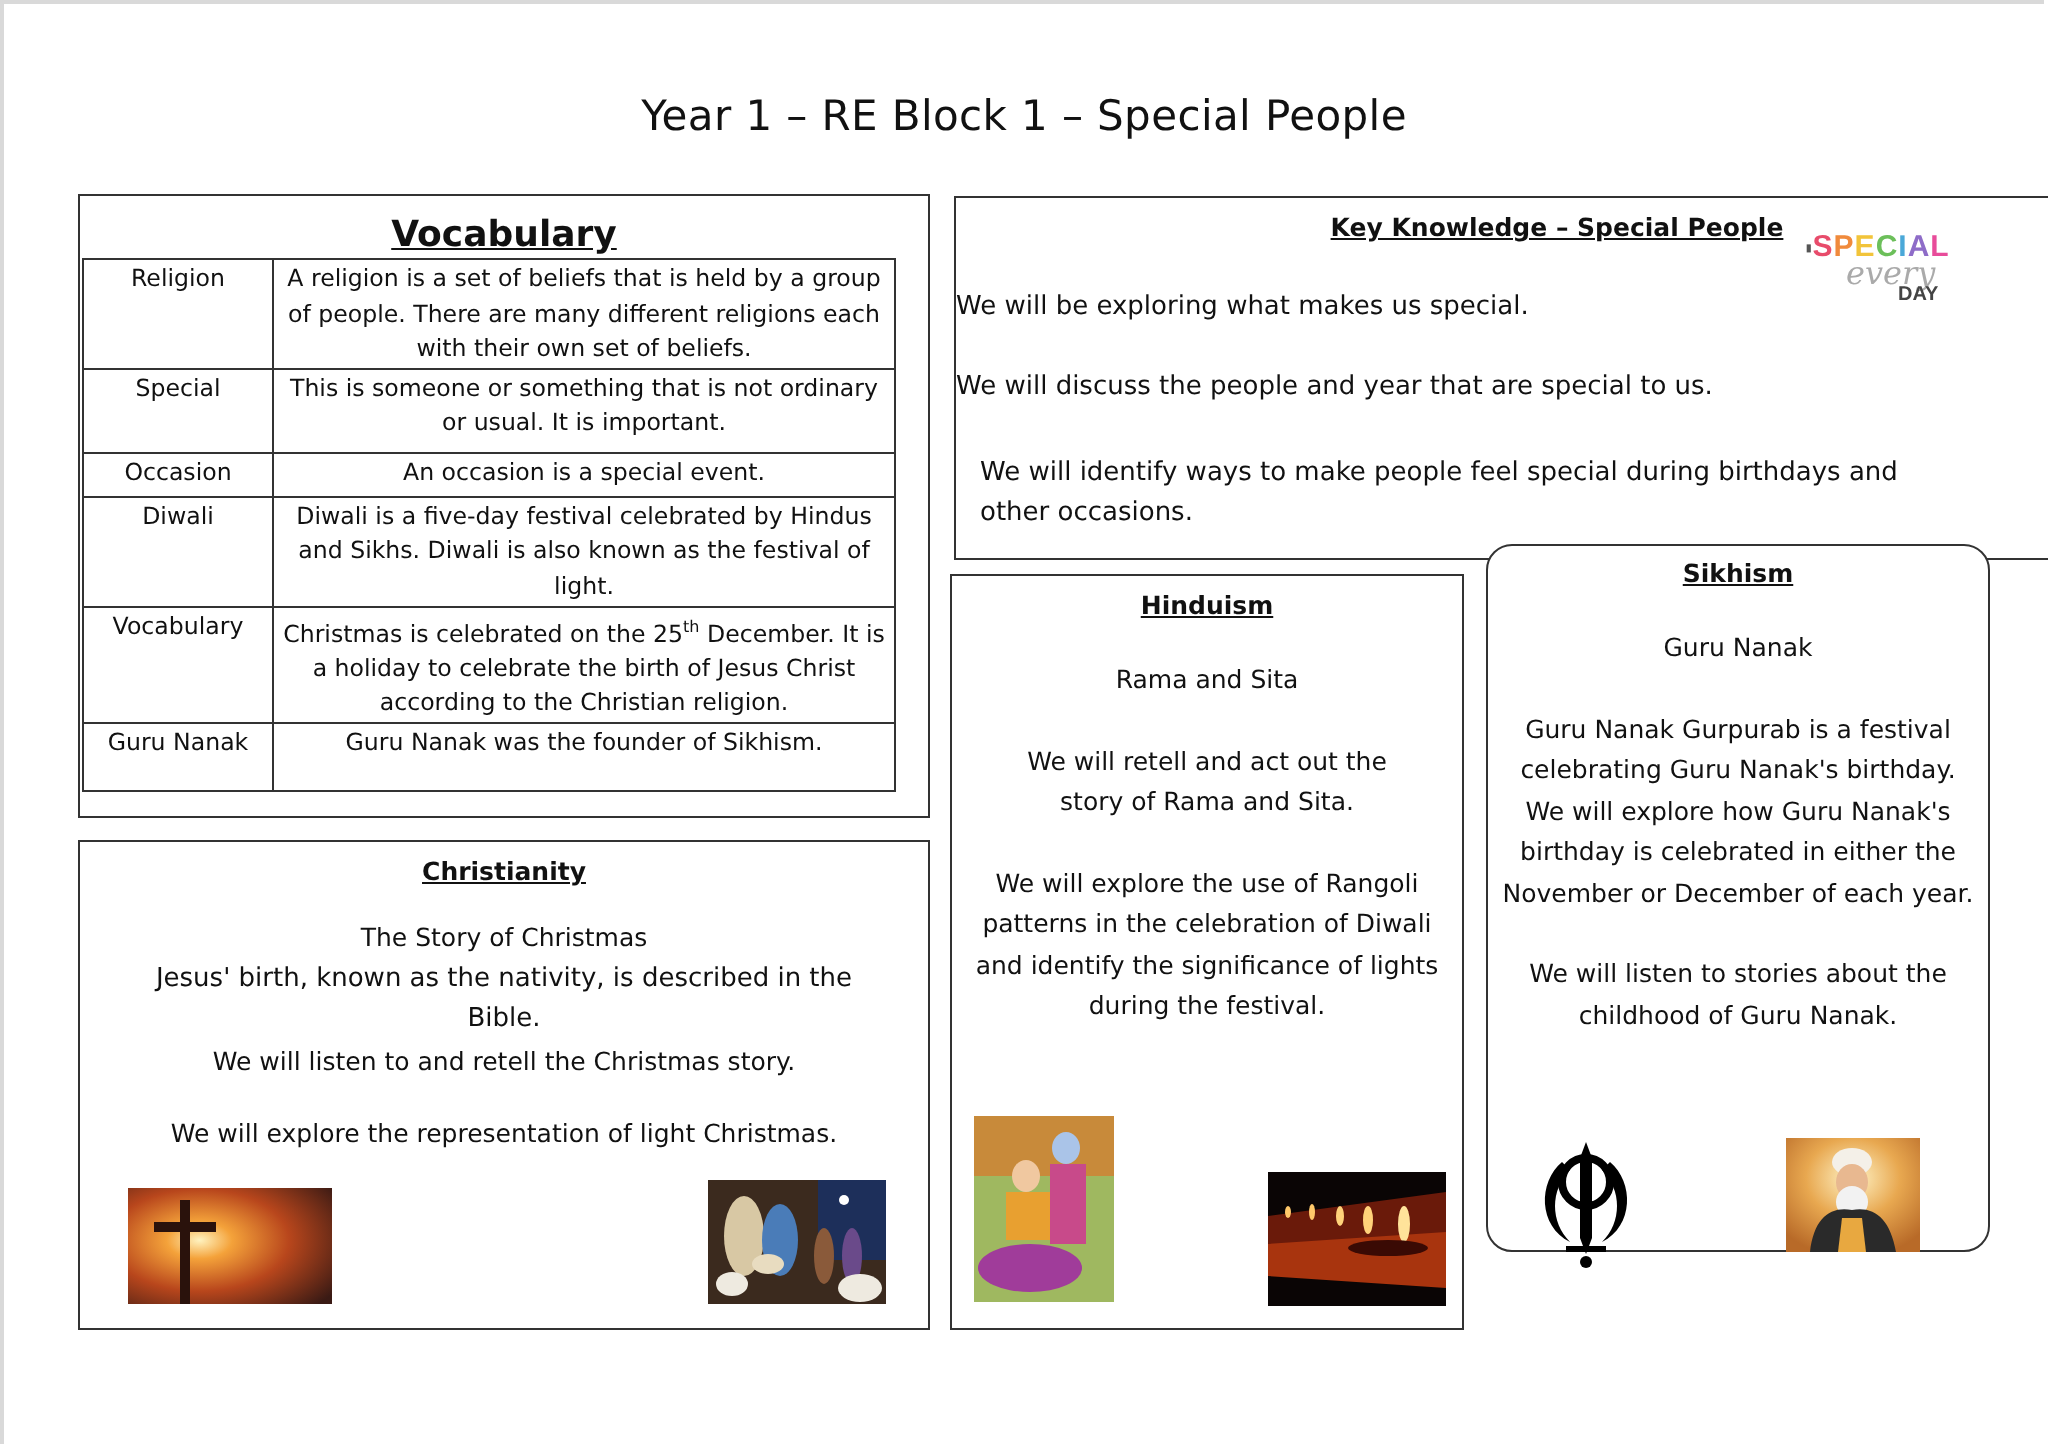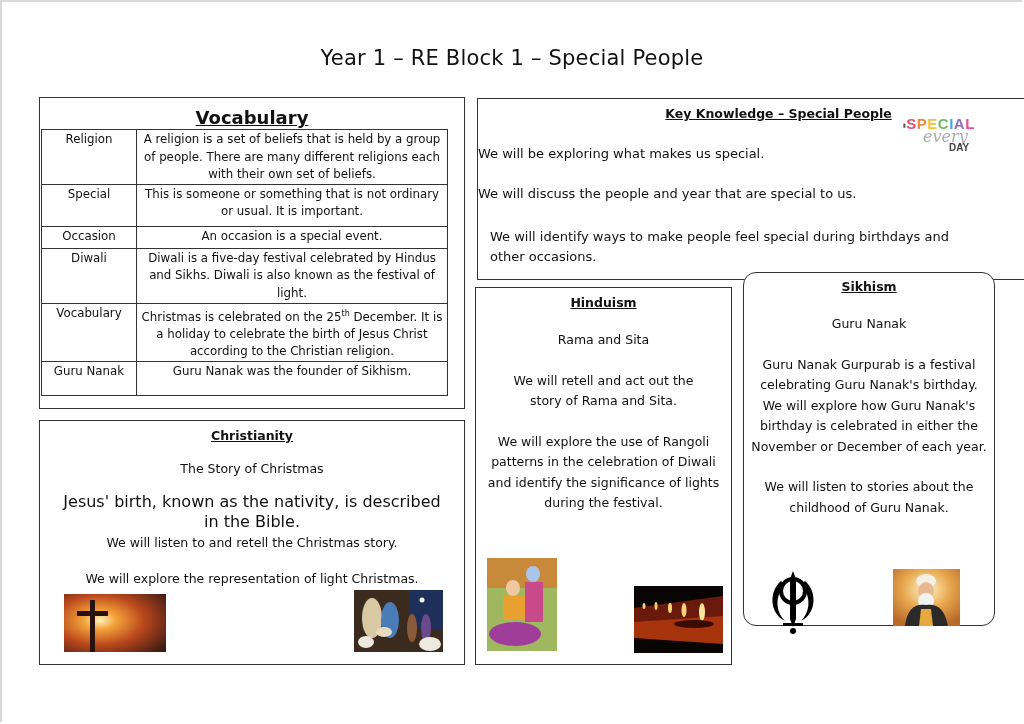"Jesus' birth, known as the" div.center-text { font-size: 16px -> 13px; margin-top: 12px -> none }
